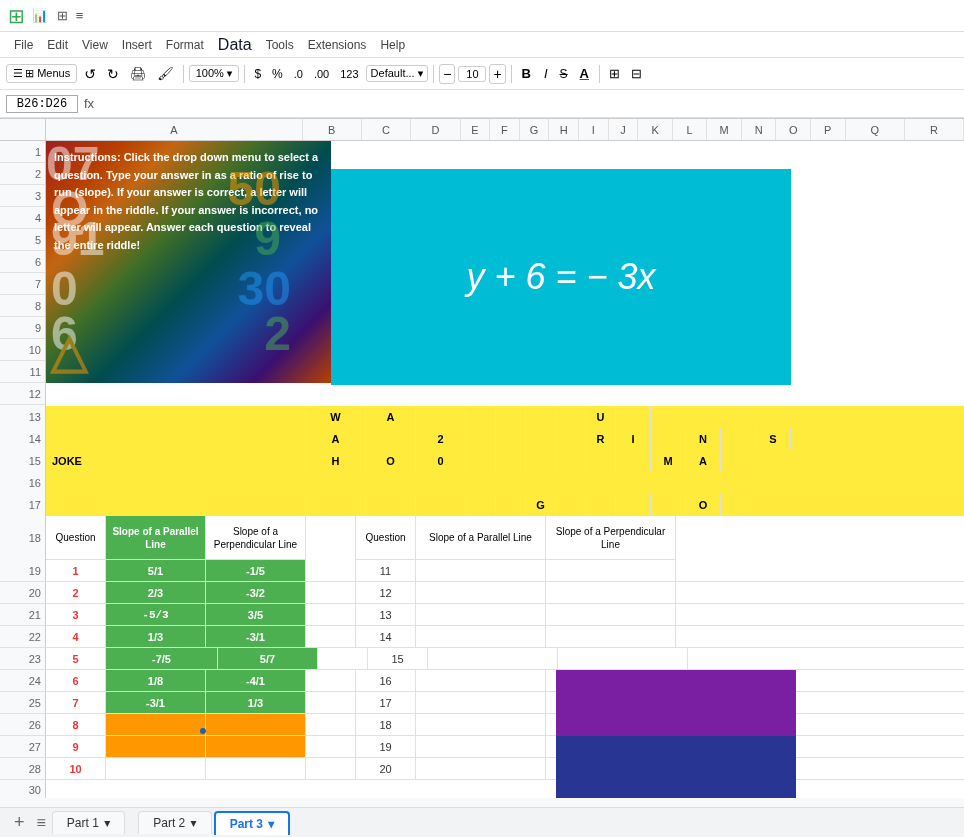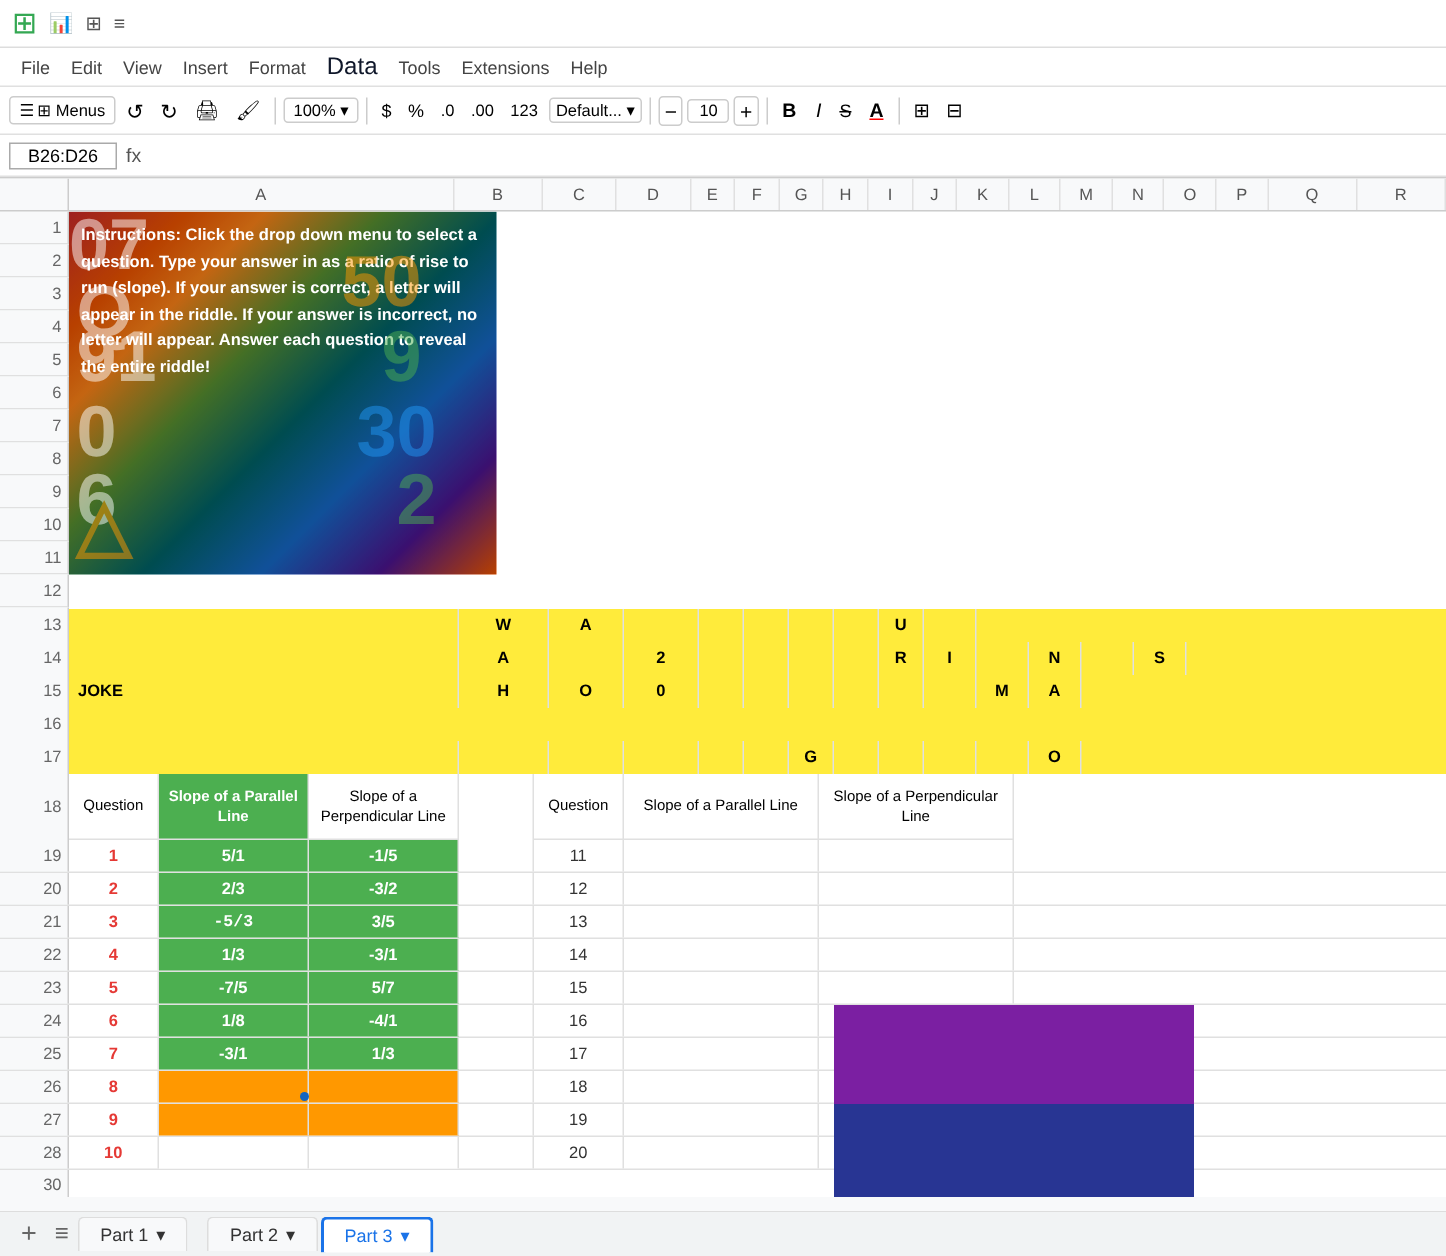"B26:D26" input { font-family: none -> Liberation Mono, monospace }
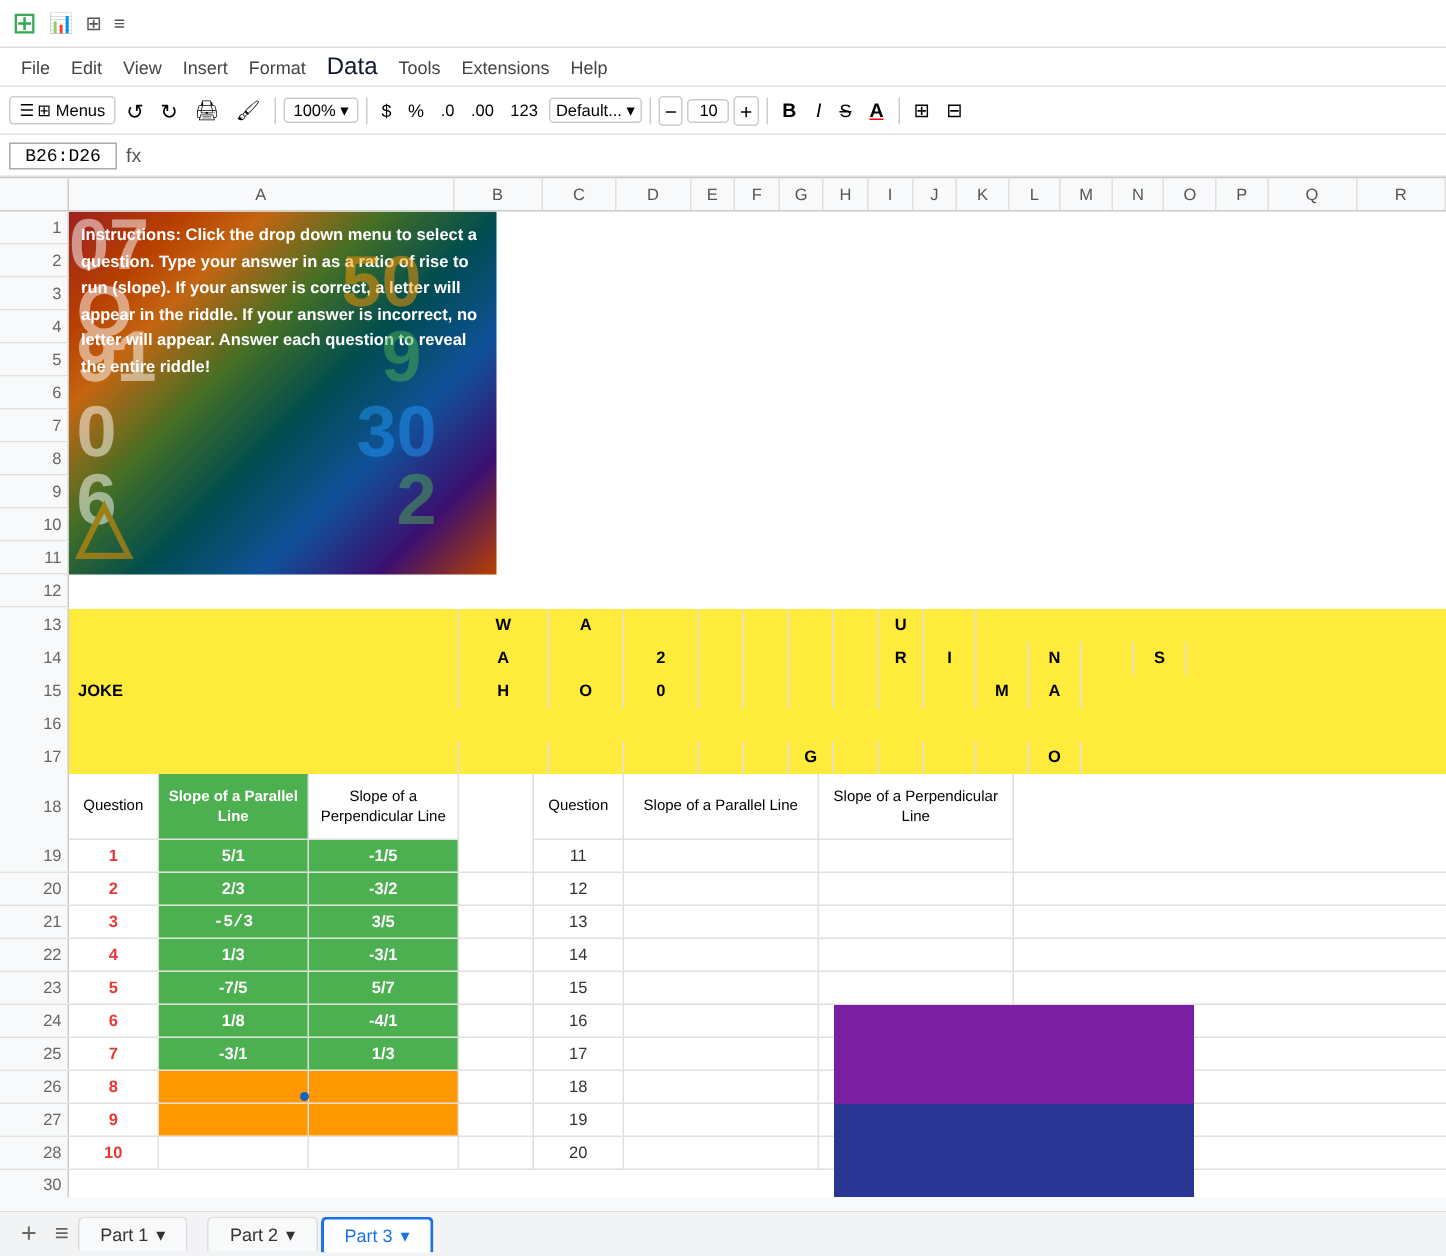"y + 6 = −" div { html: none -> <div> <span>y + 6 = − 3x</span> </div> }
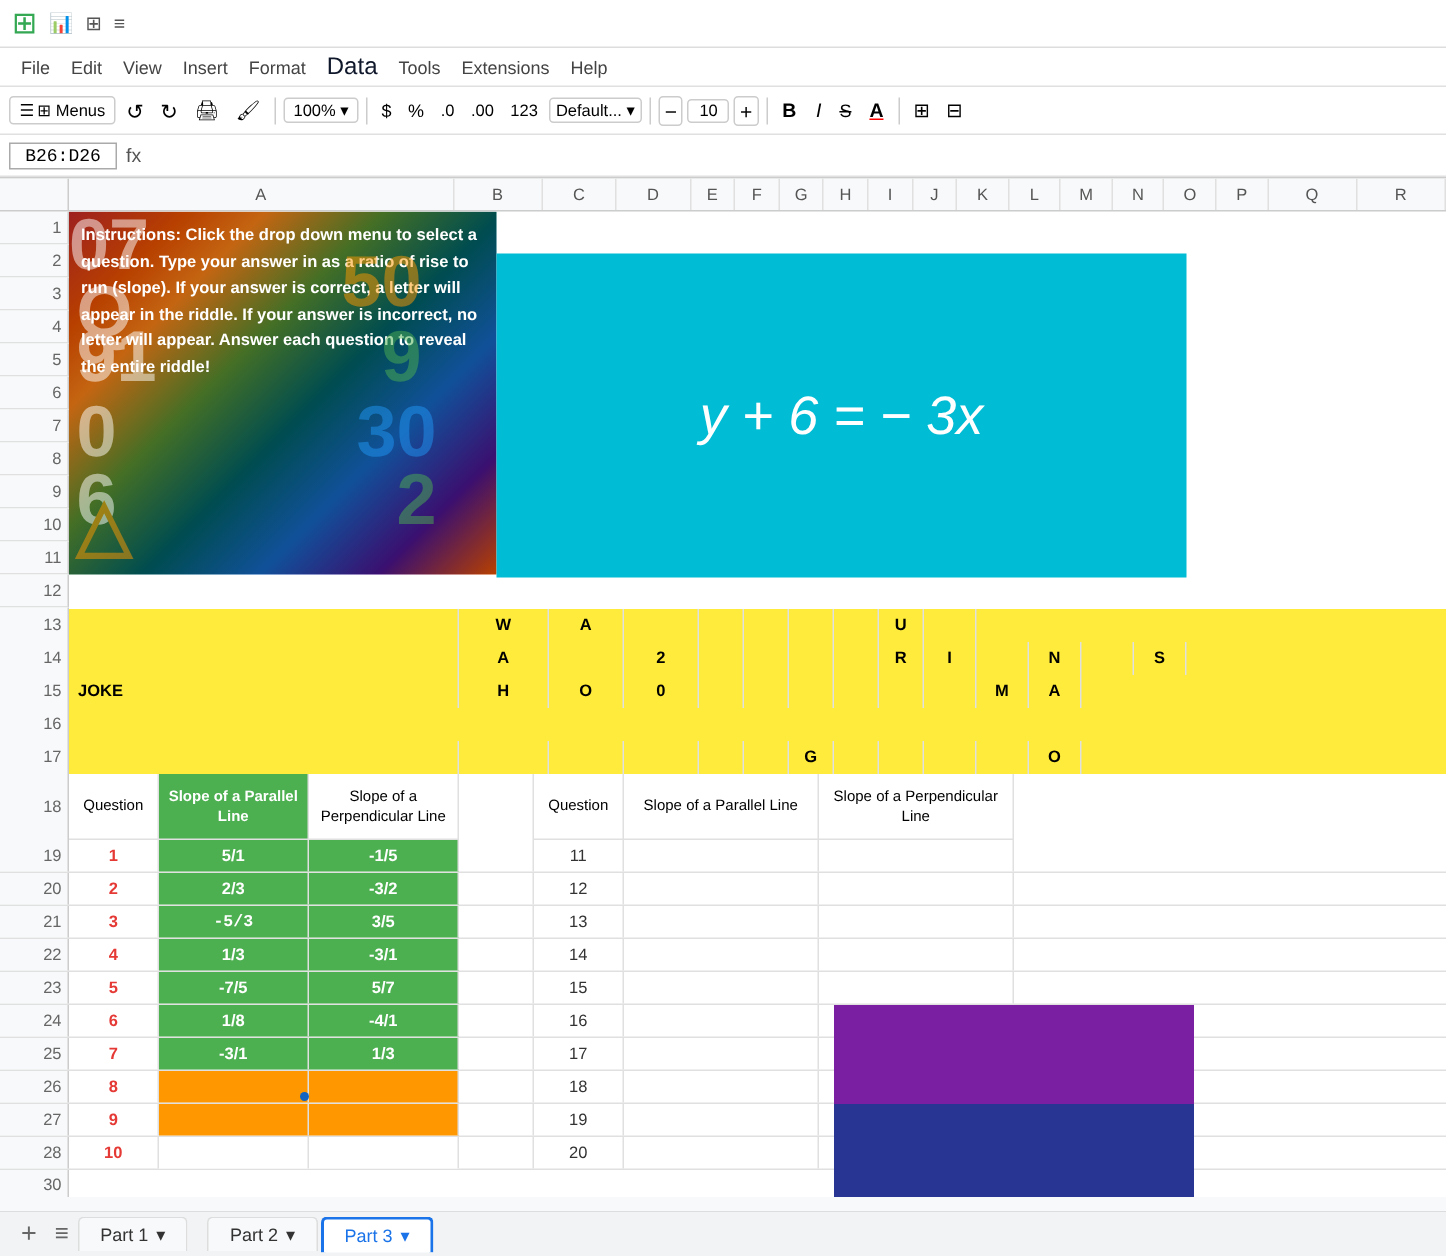"-7/5" div { width: 100px -> 112px }
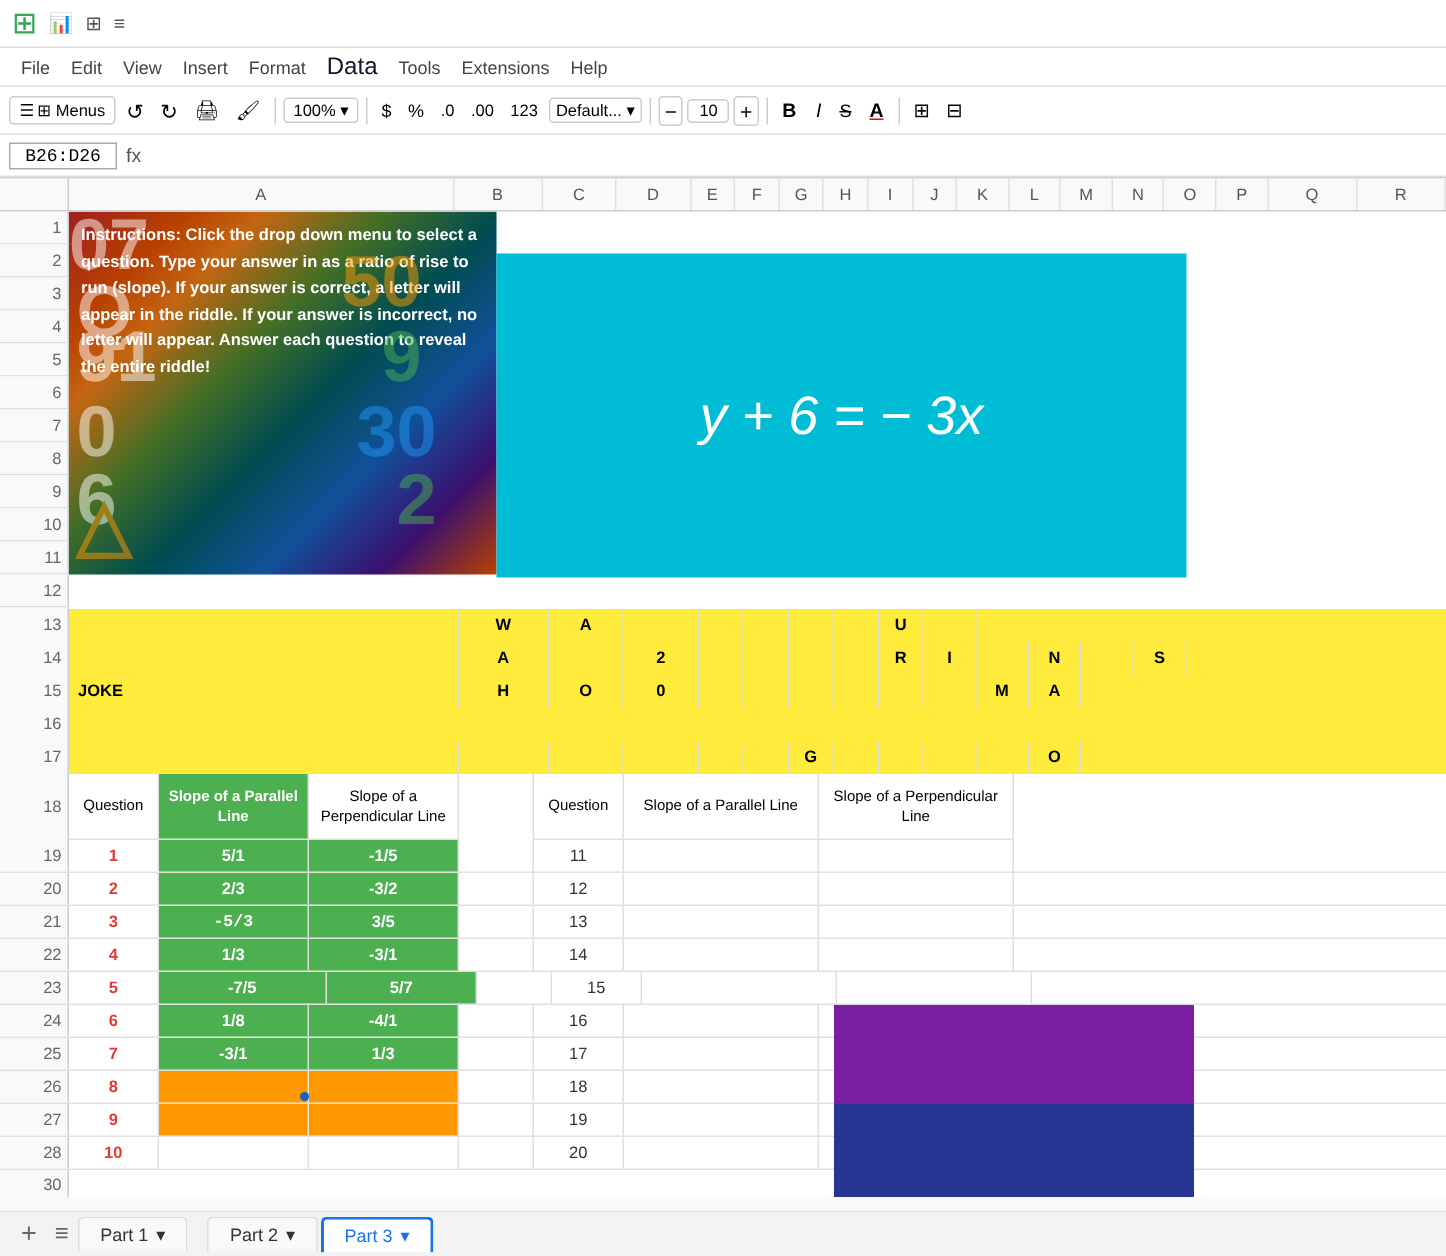"Part 3 ▾" div { font-weight: 400 -> 700 }
